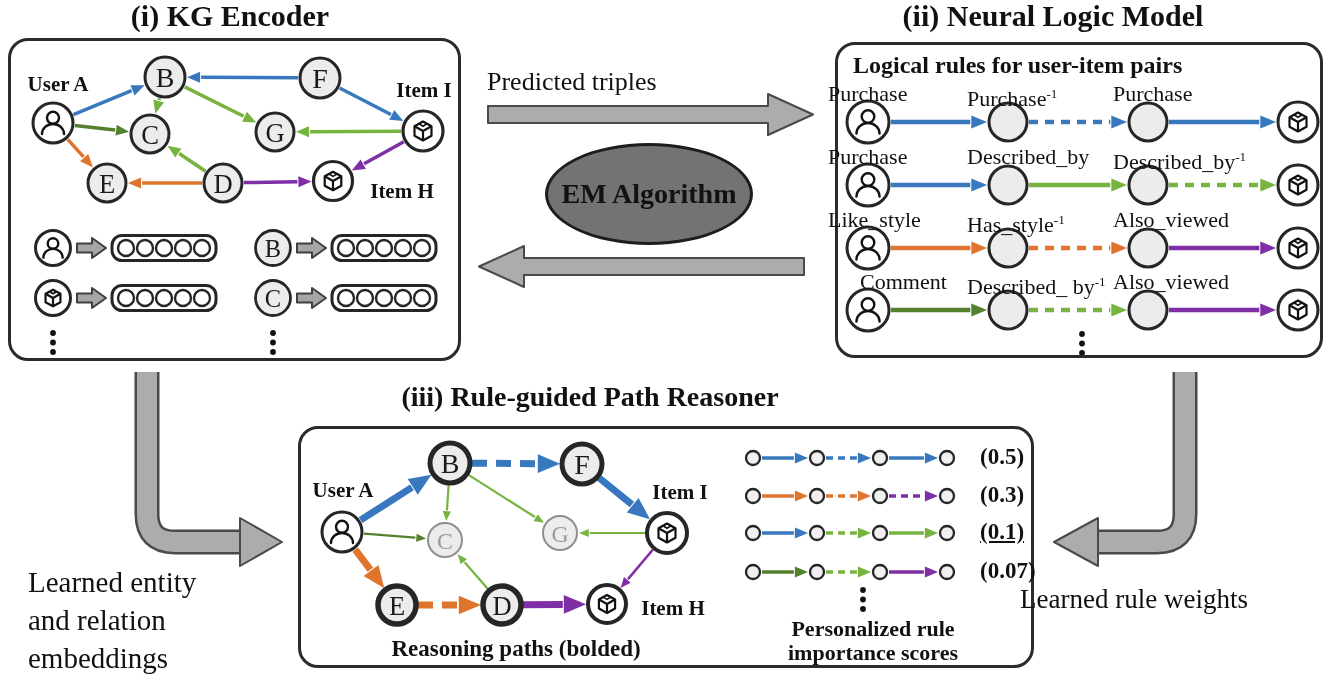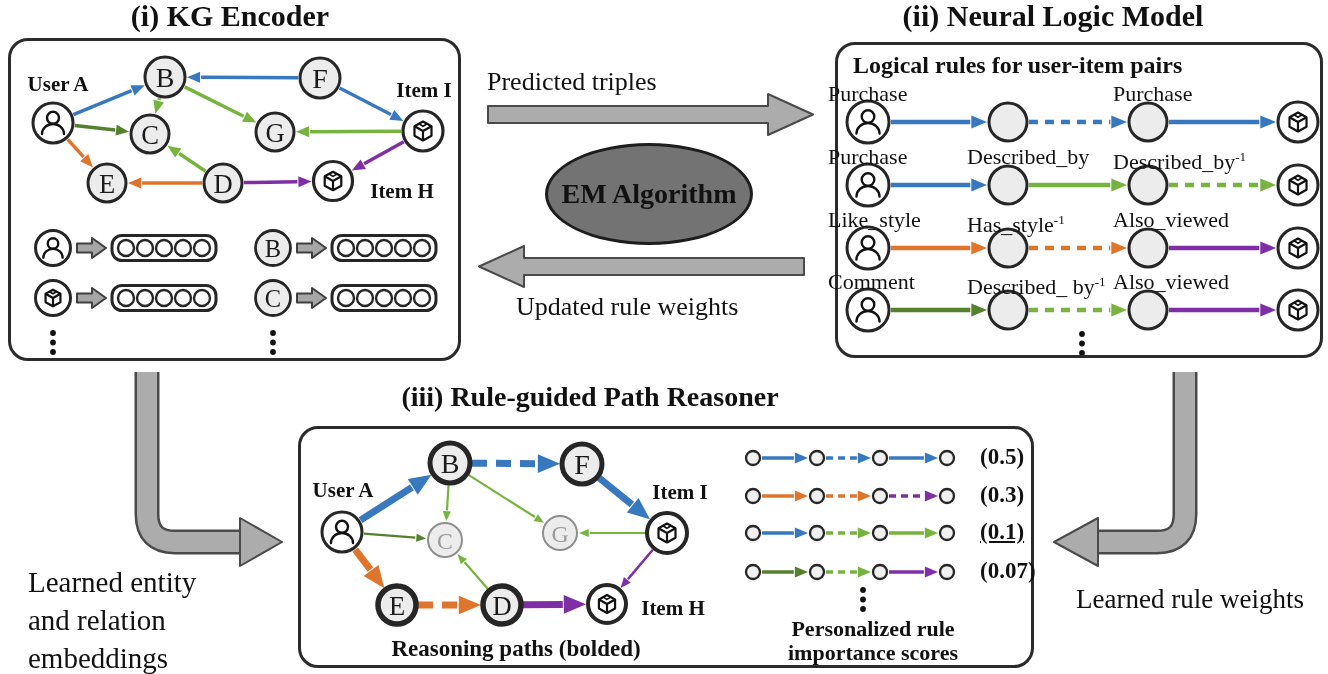"Purchase-1" div.rlabel { html: none -> <div>Purchase<sup>-1</sup></div> }
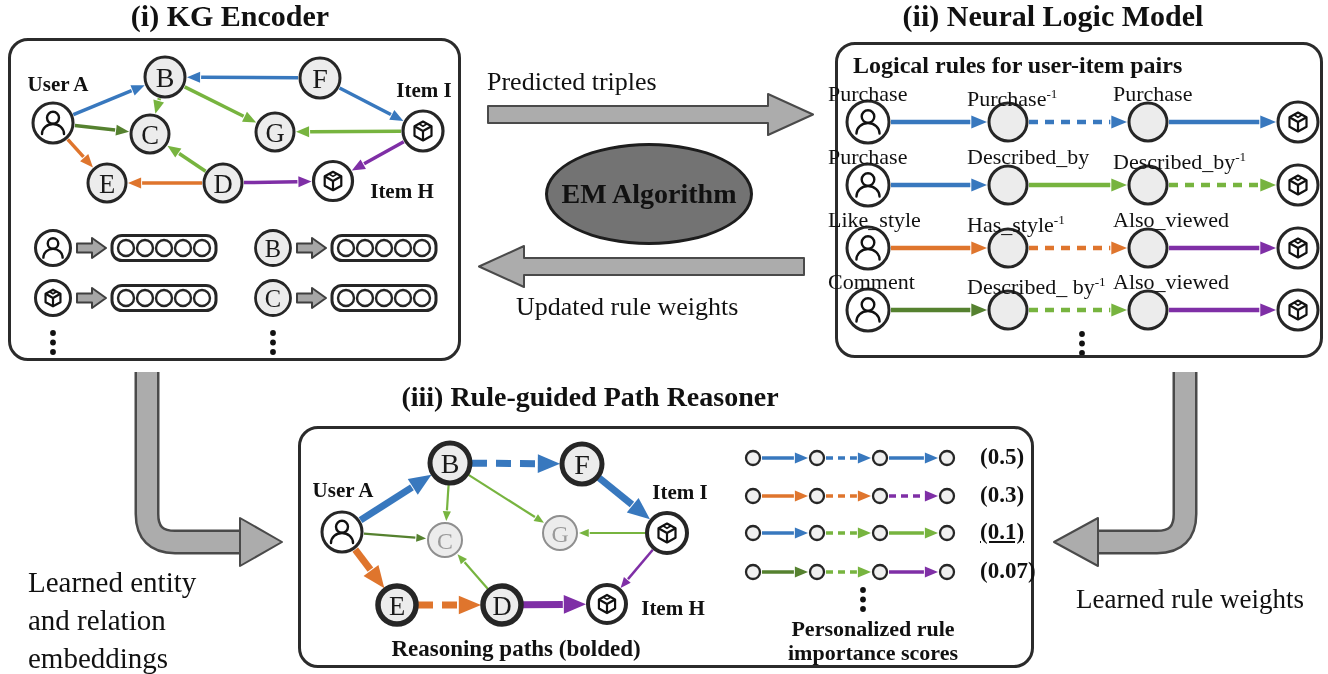"Comment" div.rlabel { left: 828px -> 860px }
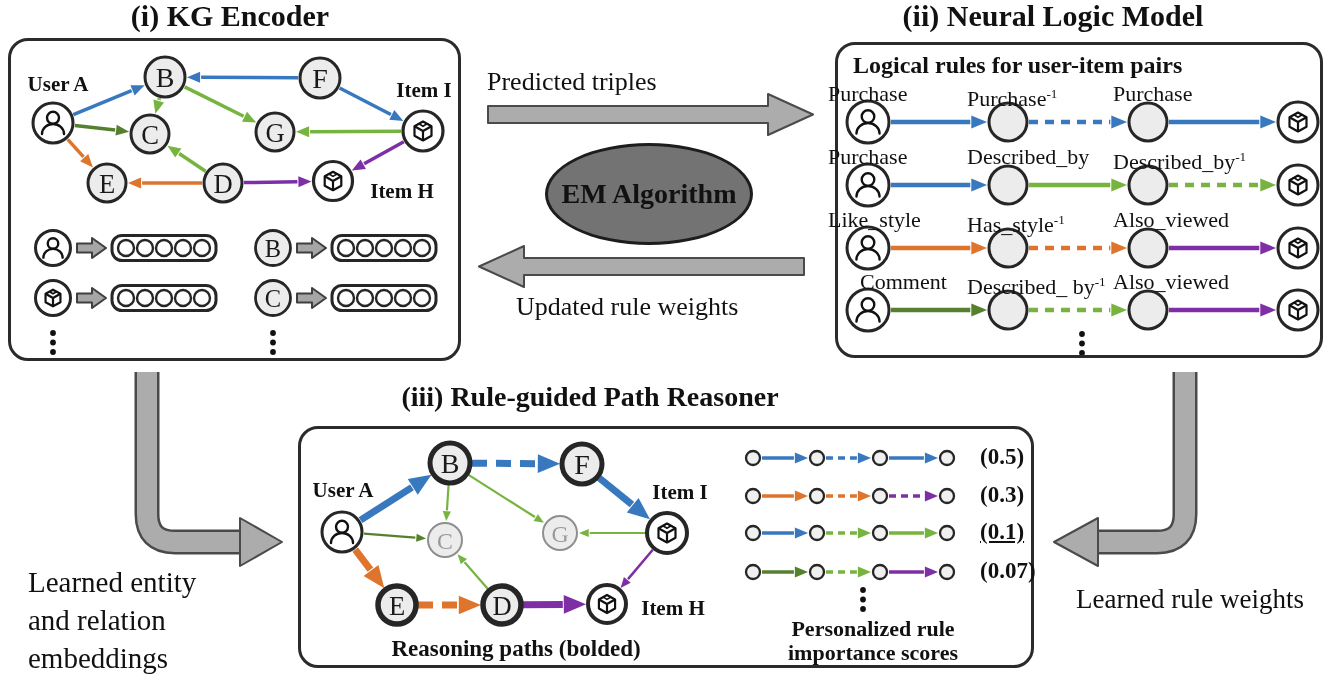"Updated rule weights" div.midlbl { html: <div>Updated rule weights</div> -> none }
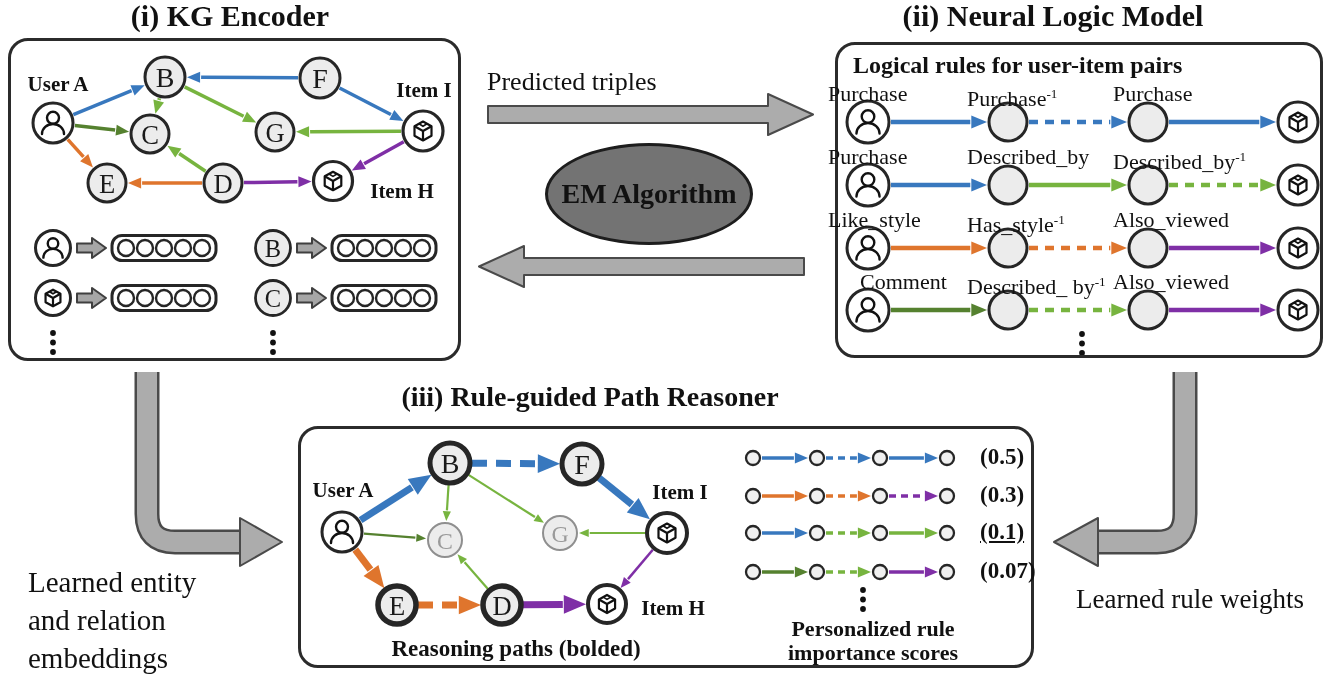"Learned rule weights" div.flowtxt2 { left: 1060px -> 1004px }
